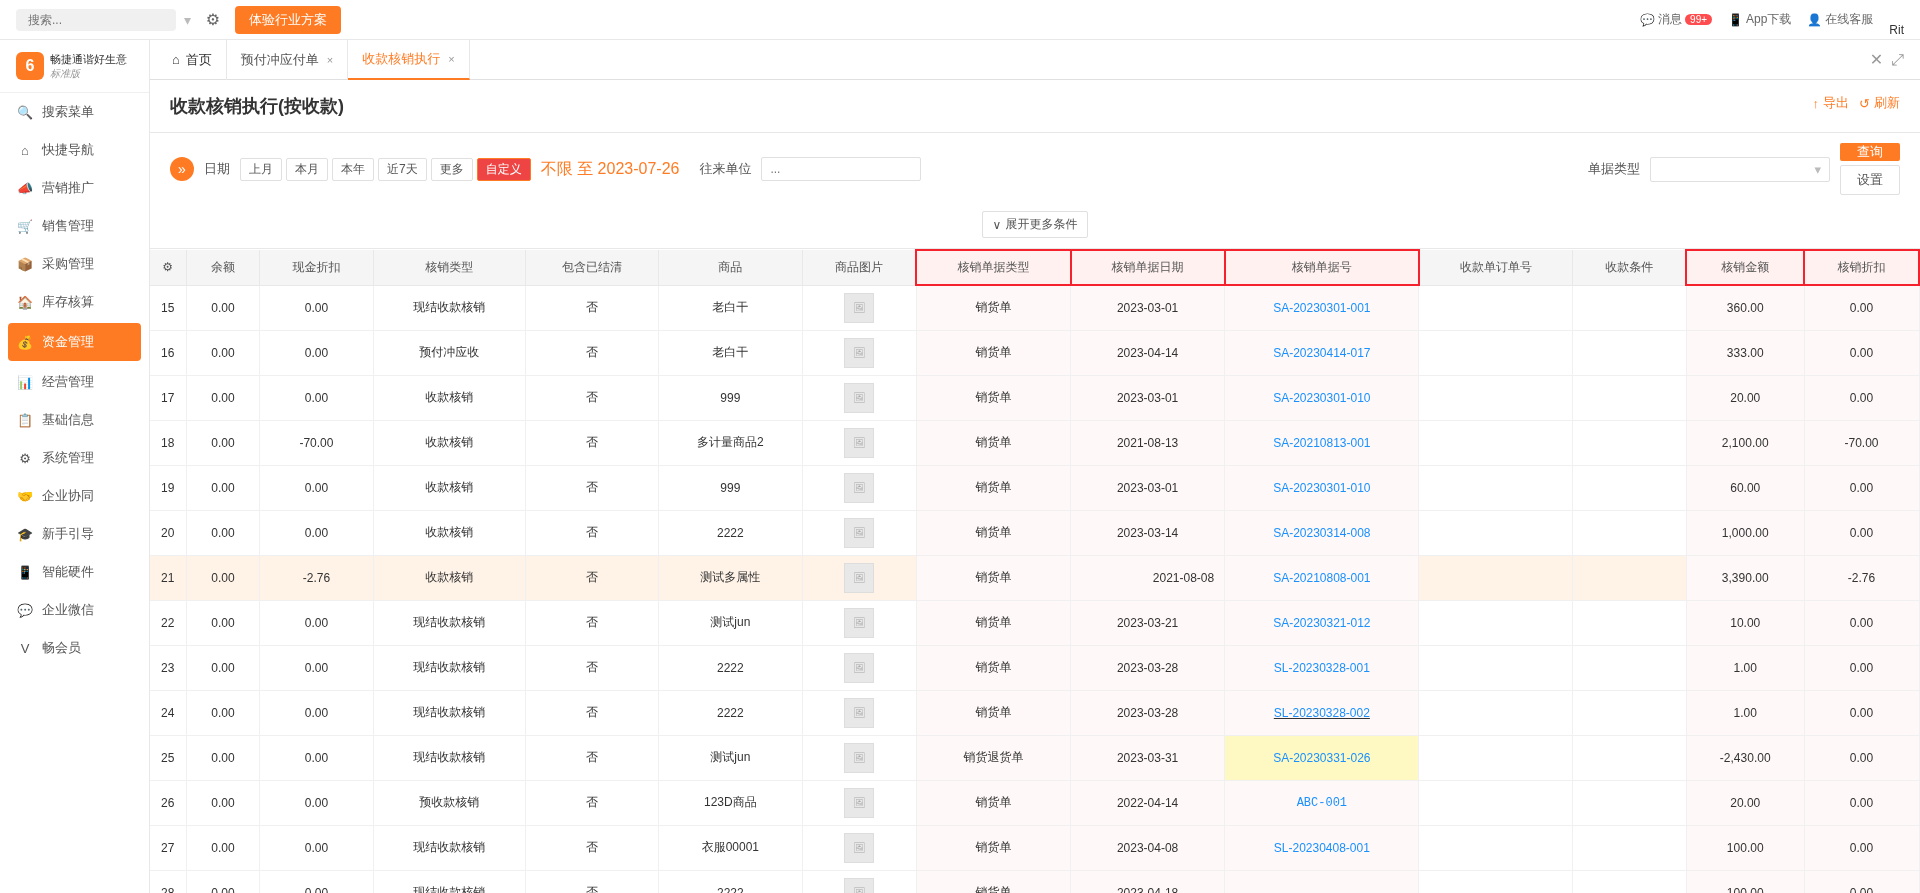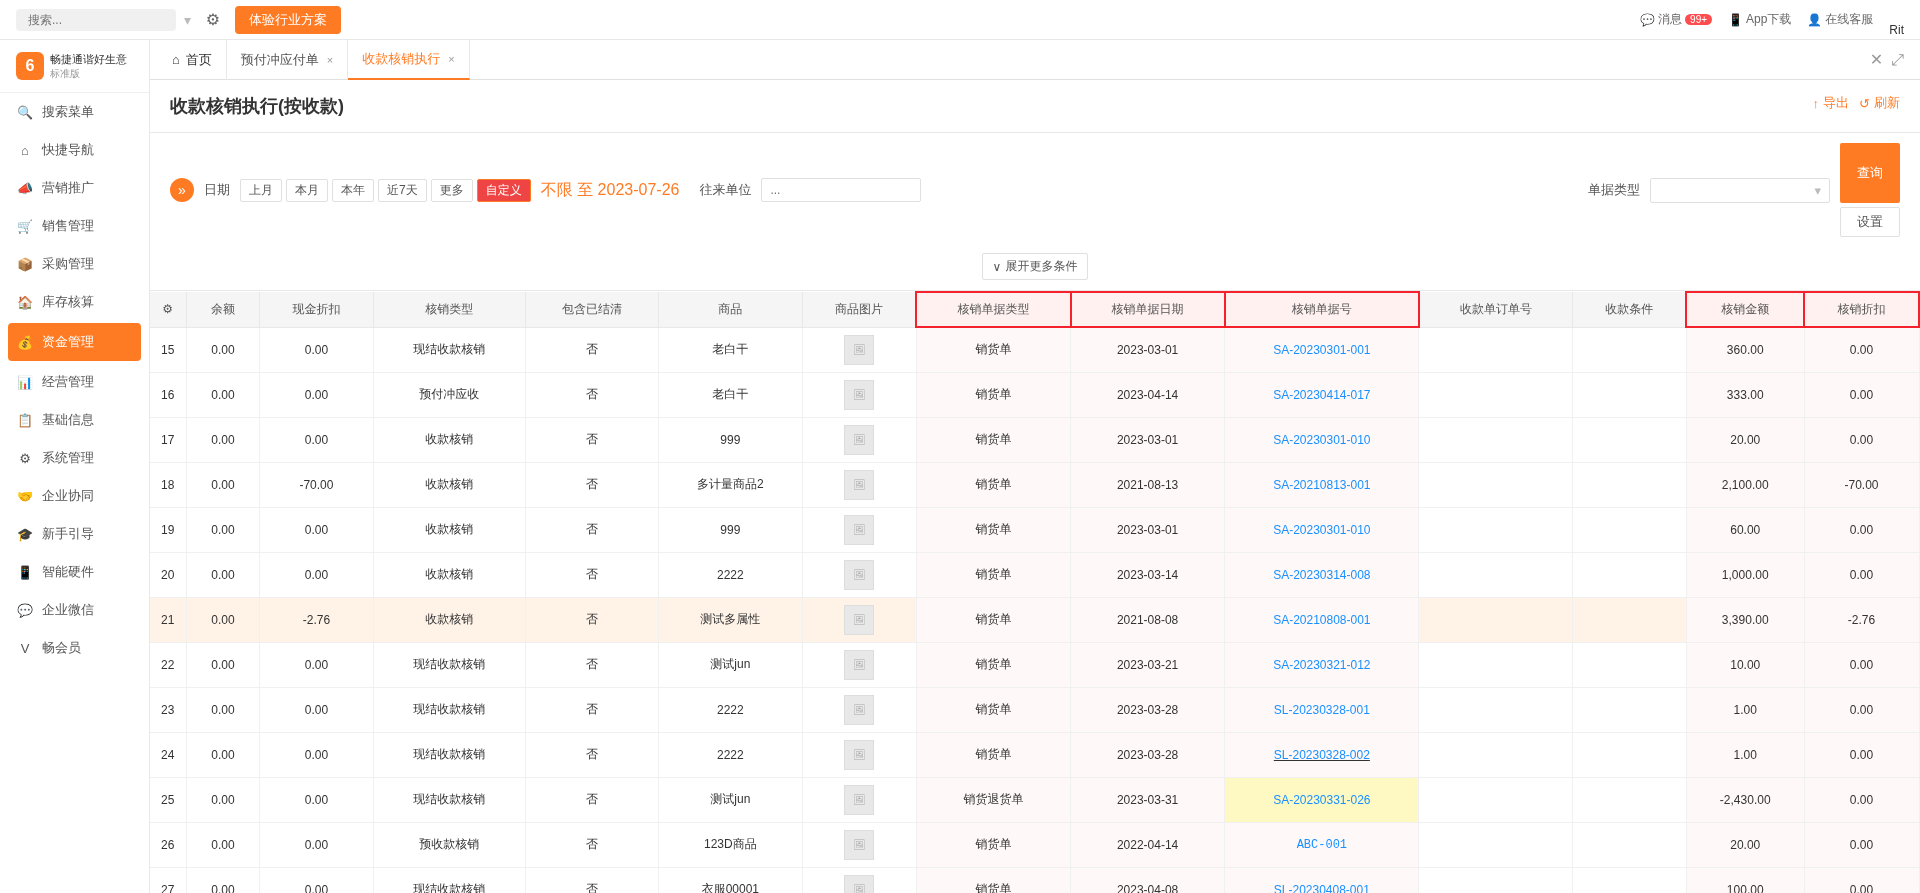"标准版" div { font-style: none -> italic }
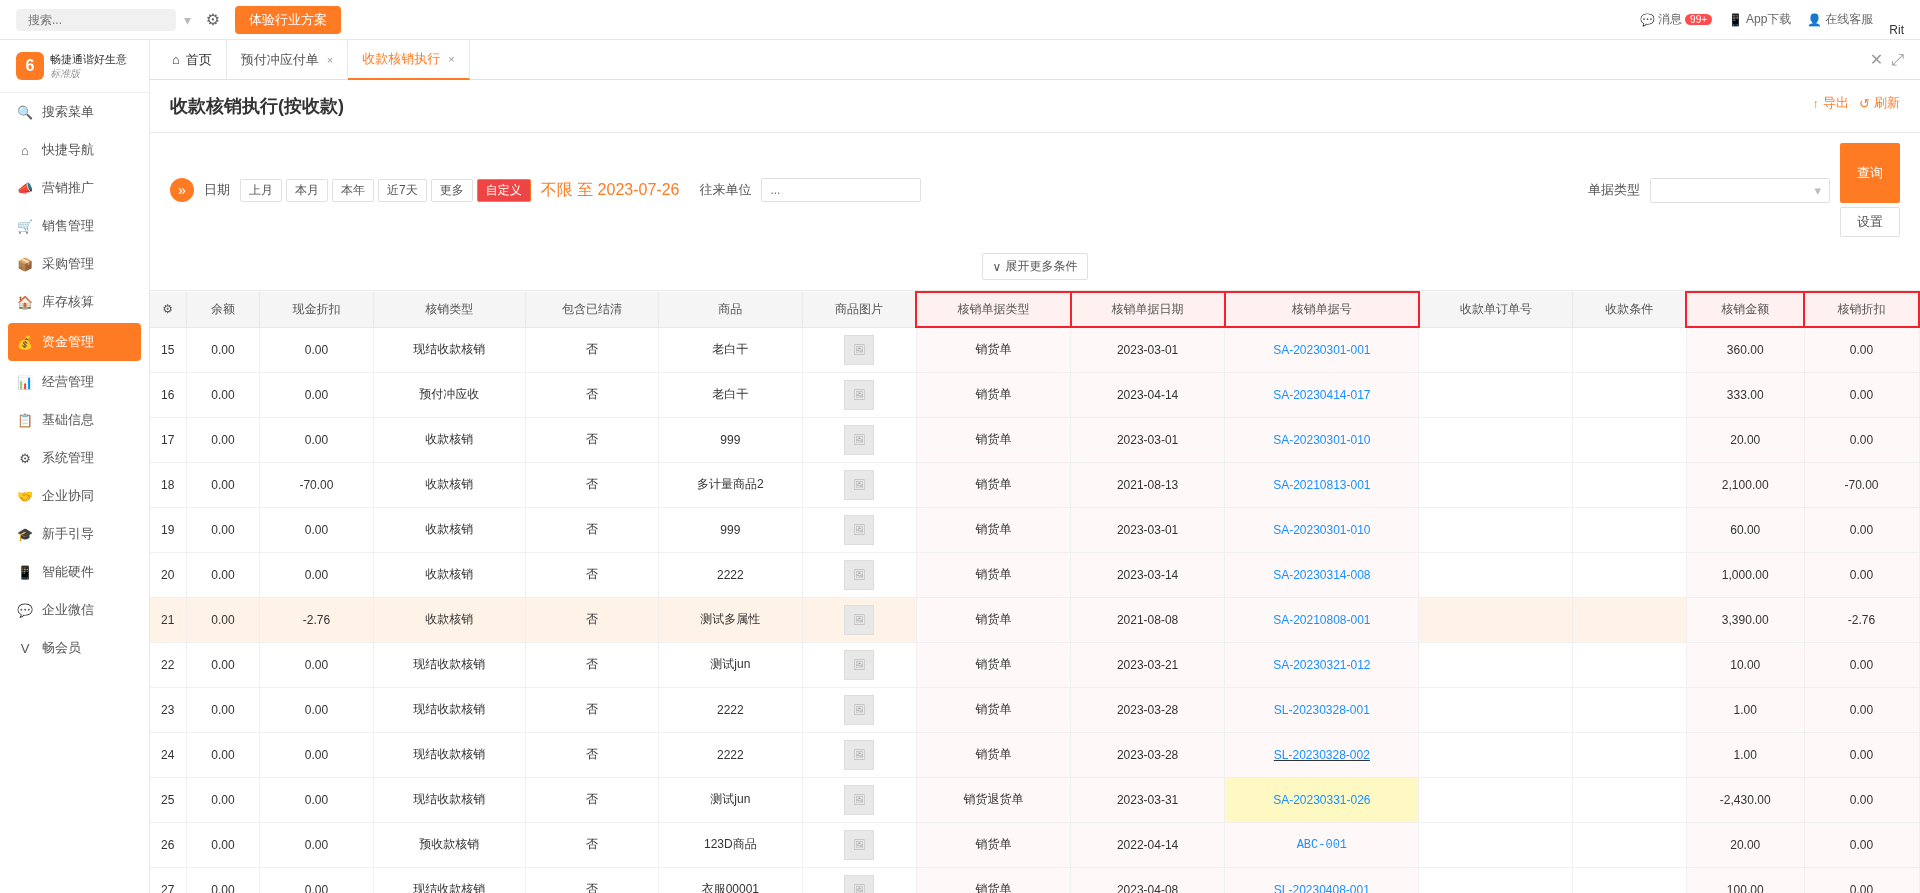"查询" .search-btn { padding: 21px 16px -> 0 16px }
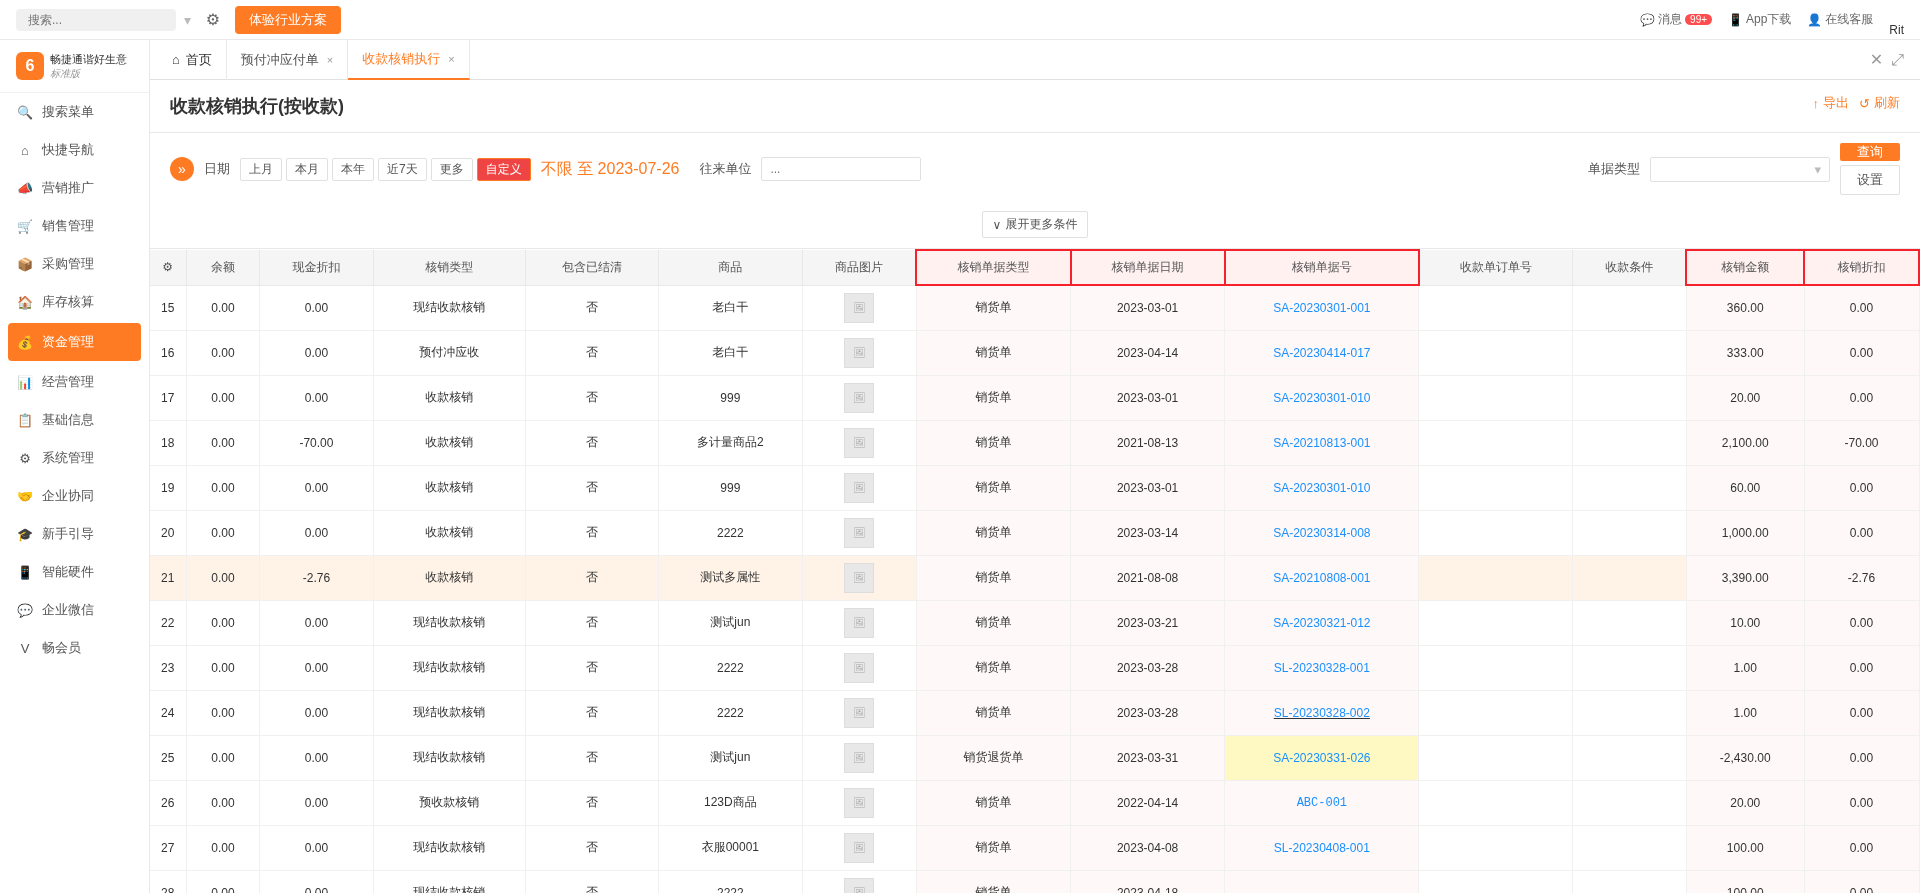"2021-08-08" td { text-align: none -> right }
